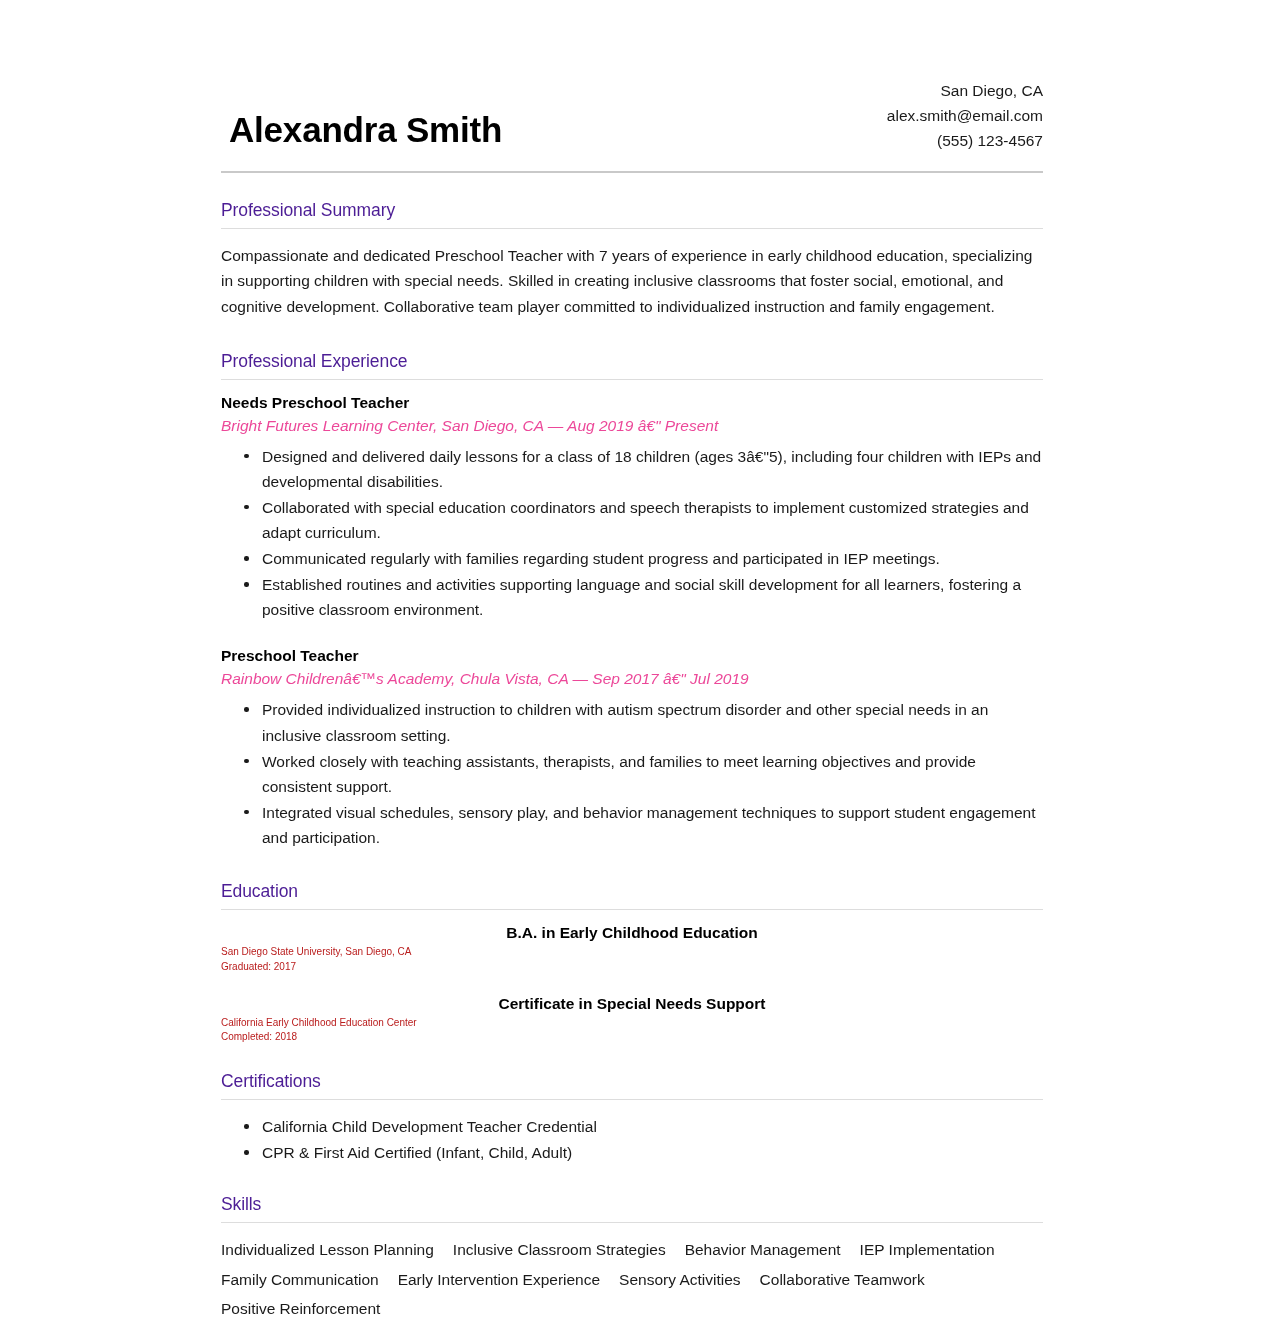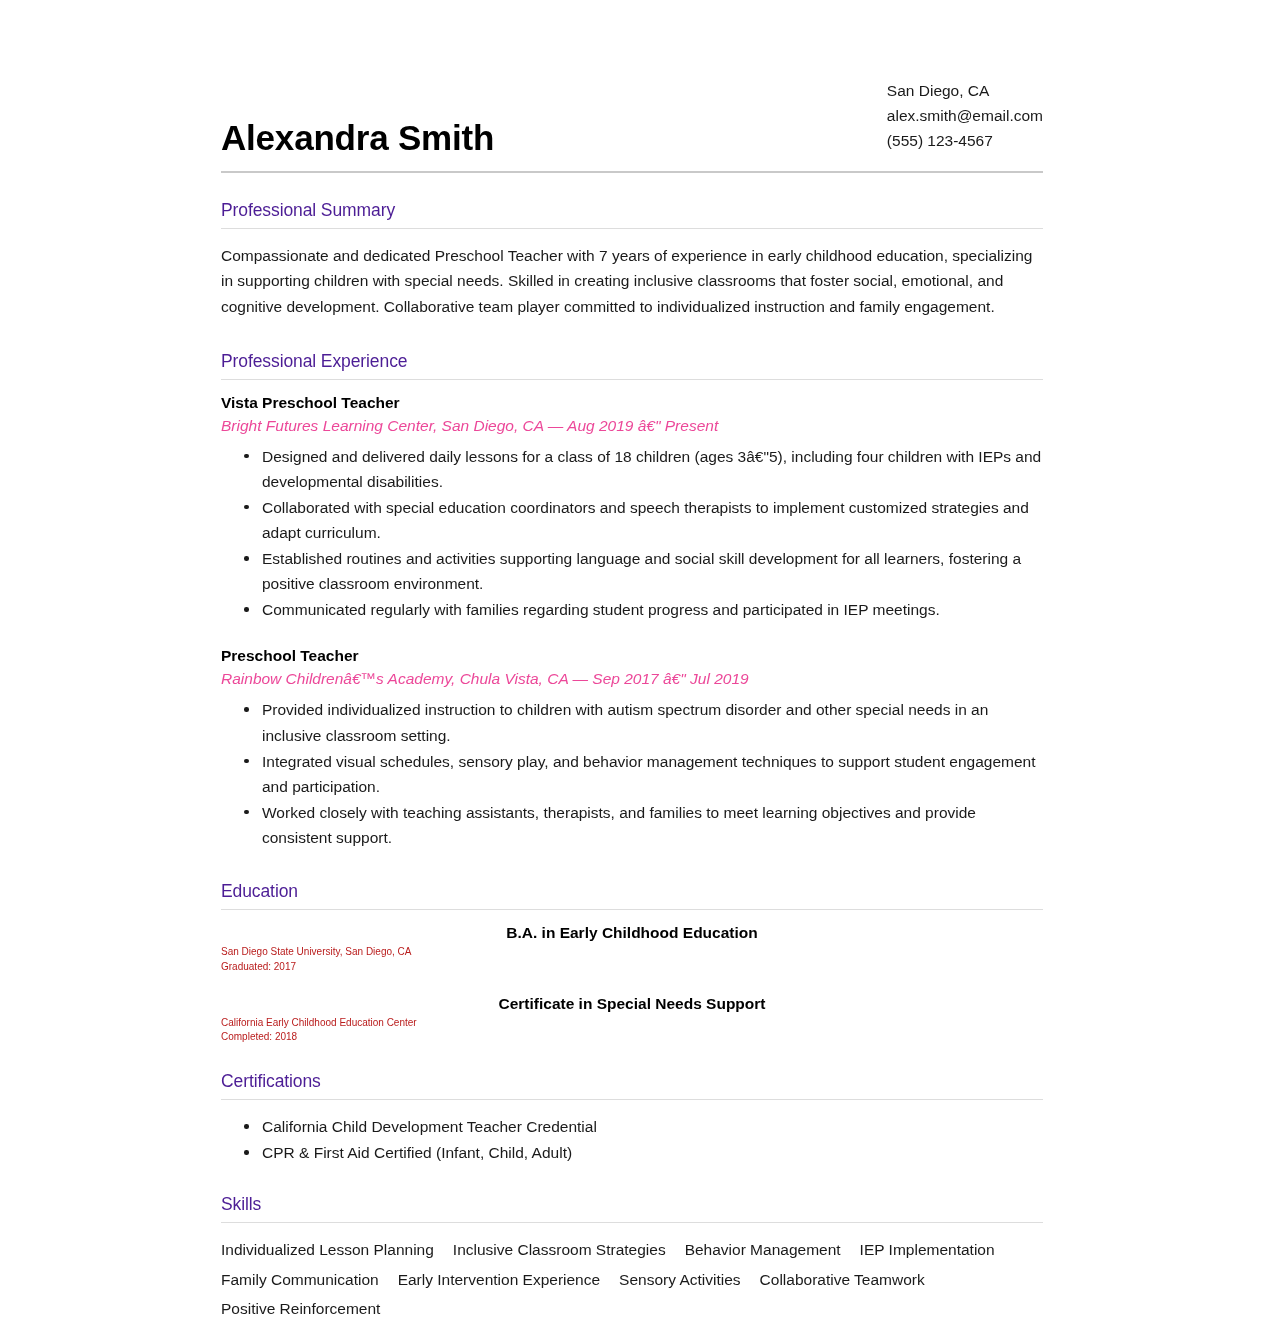"San Diego, CA" .contact { text-align: none -> right }
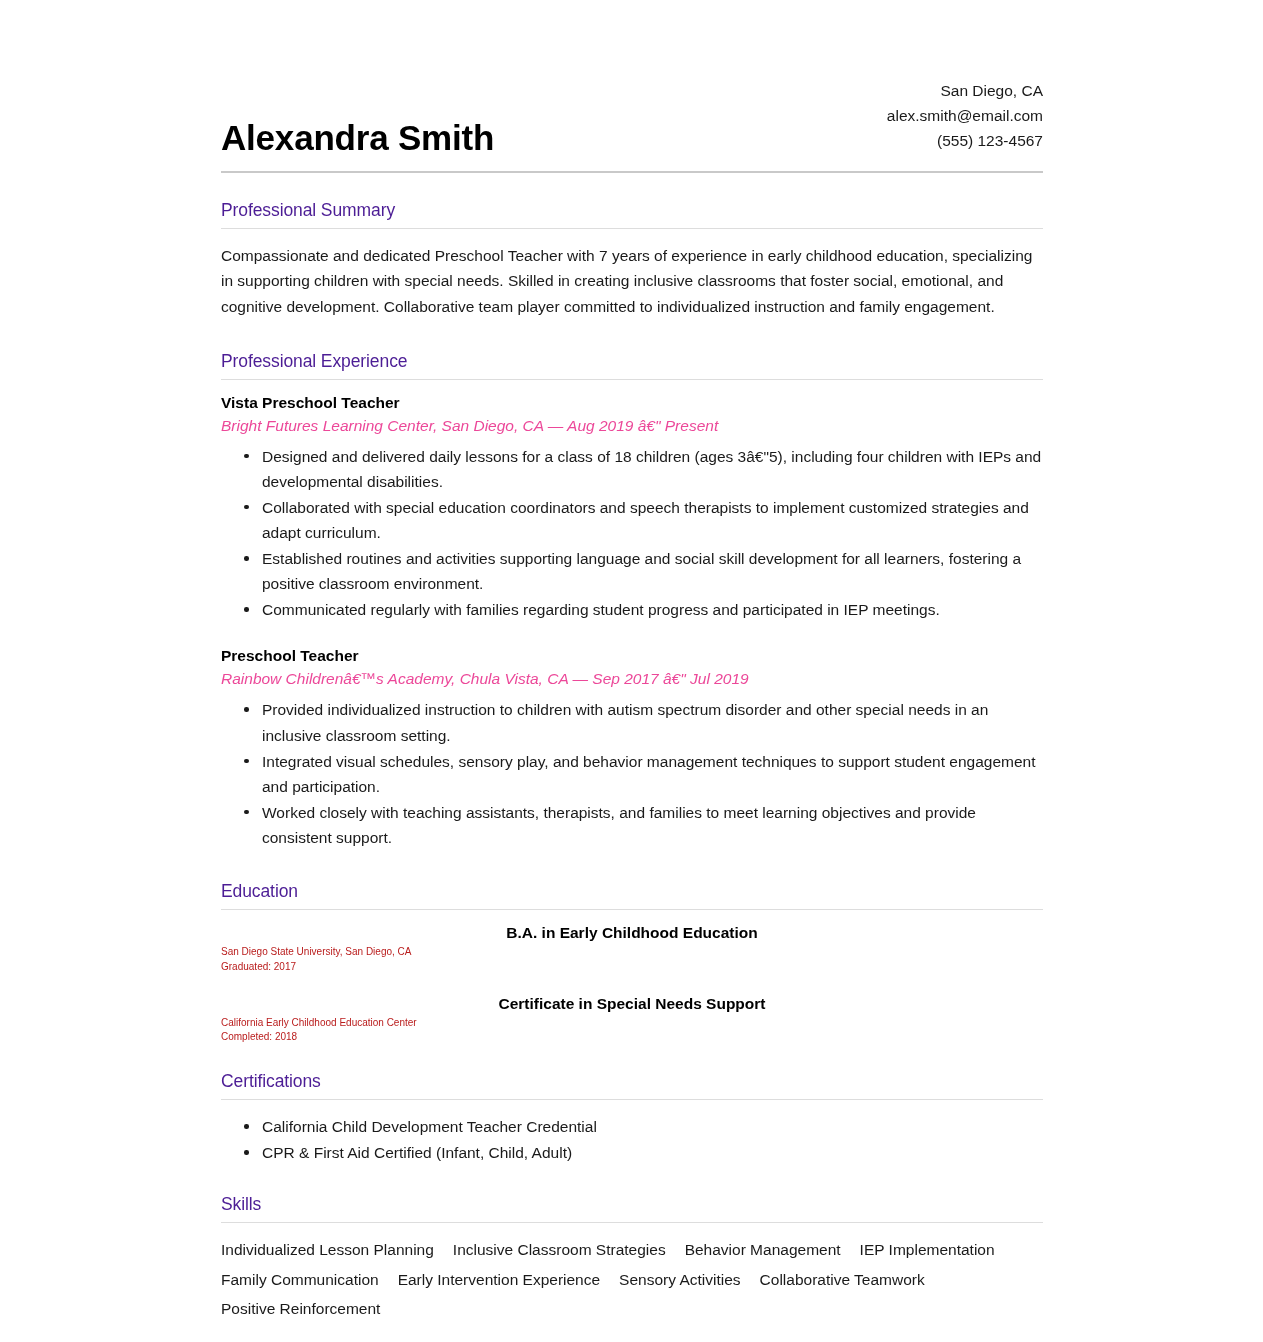"Alexandra Smith" .name { margin: 0 -> 8px }
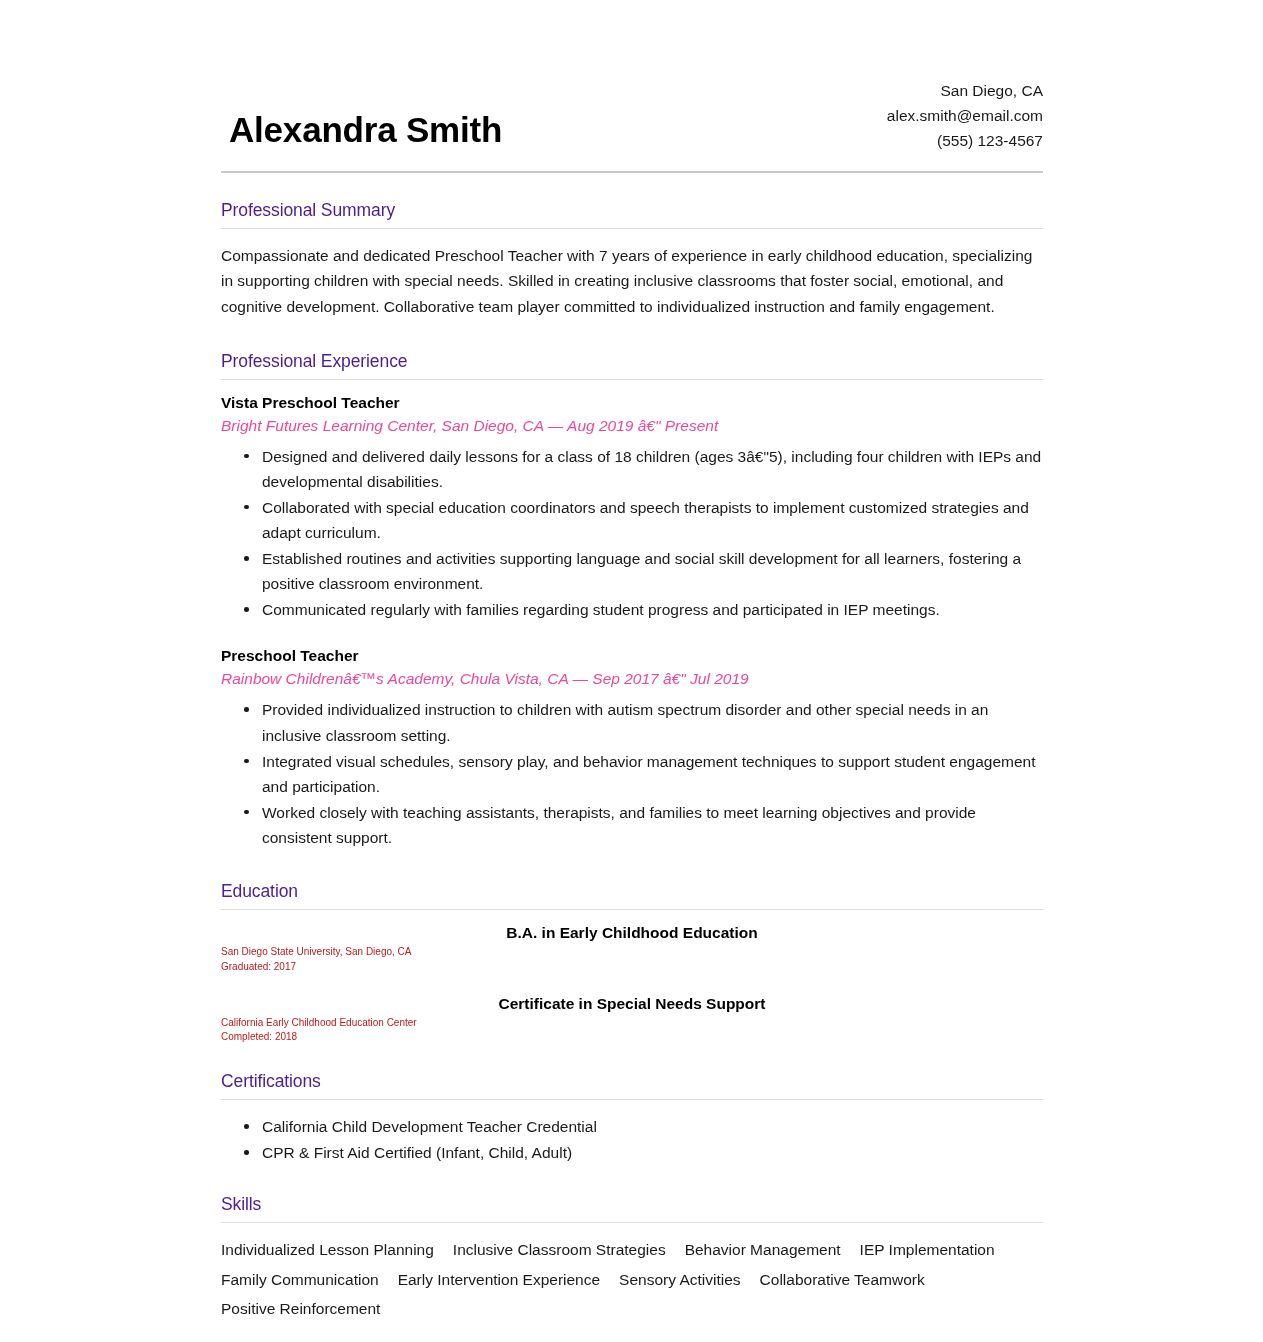"Vista Preschool Teacher" div.job-title { text: Vista -> Needs }
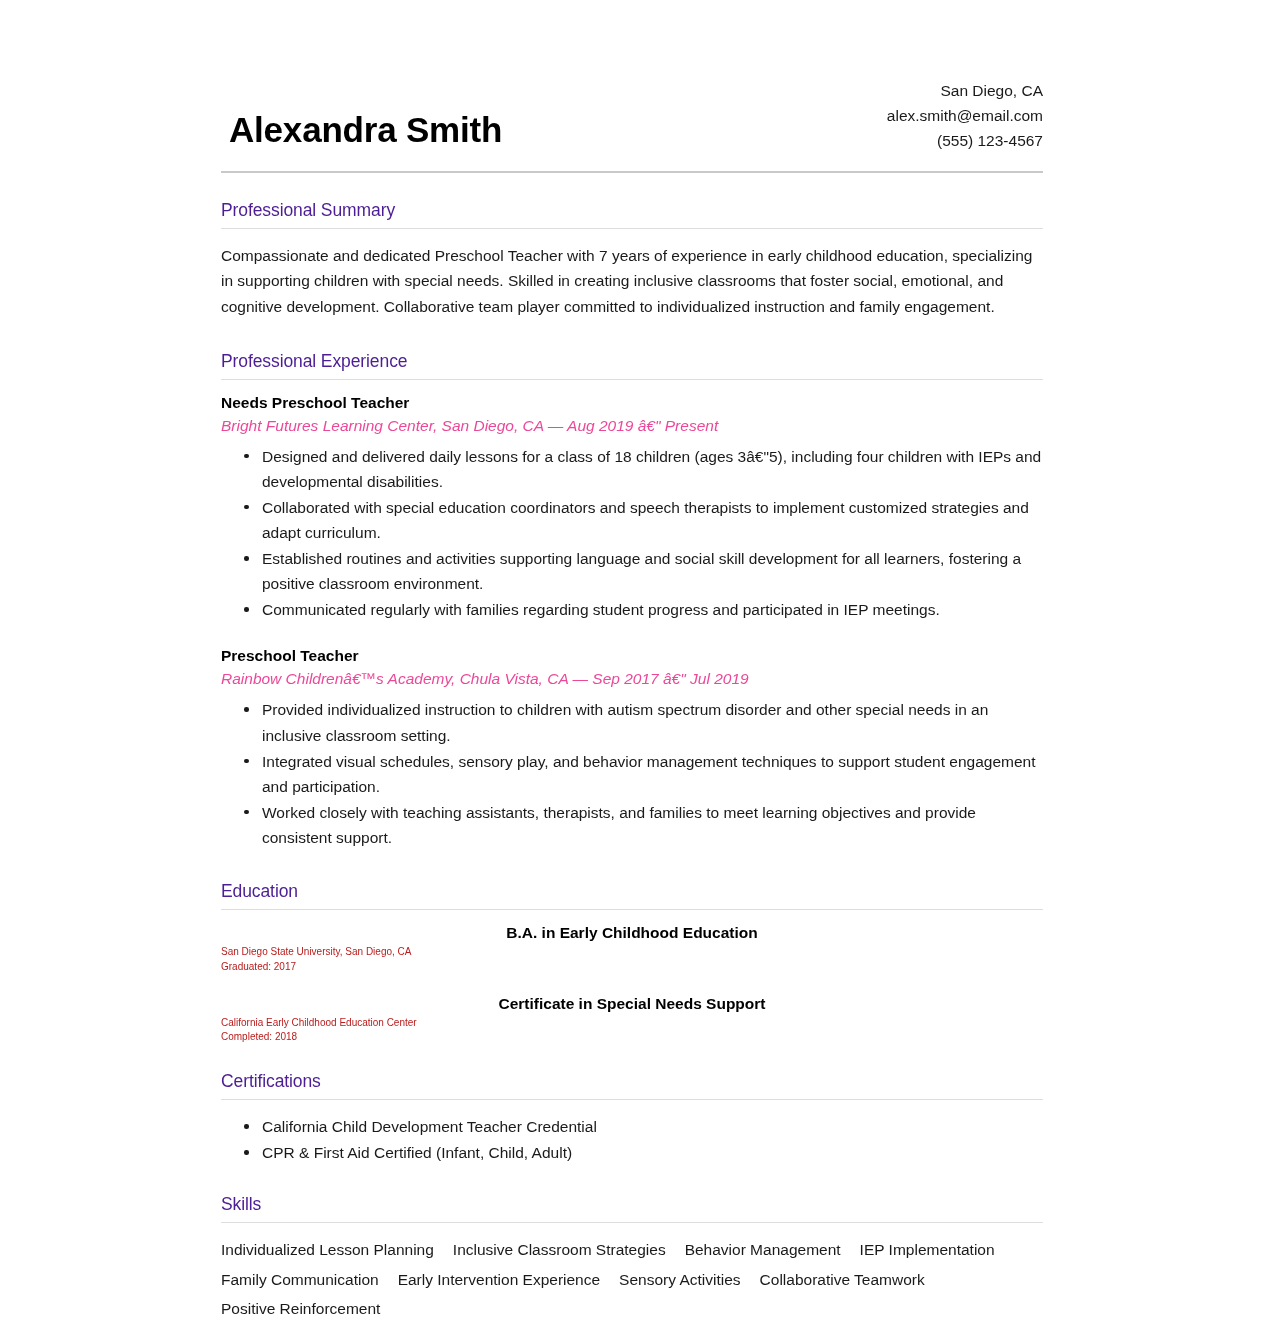"Established routines and activities" li { order: before "Communicated regularly with families" -> after "Communicated regularly with families" }
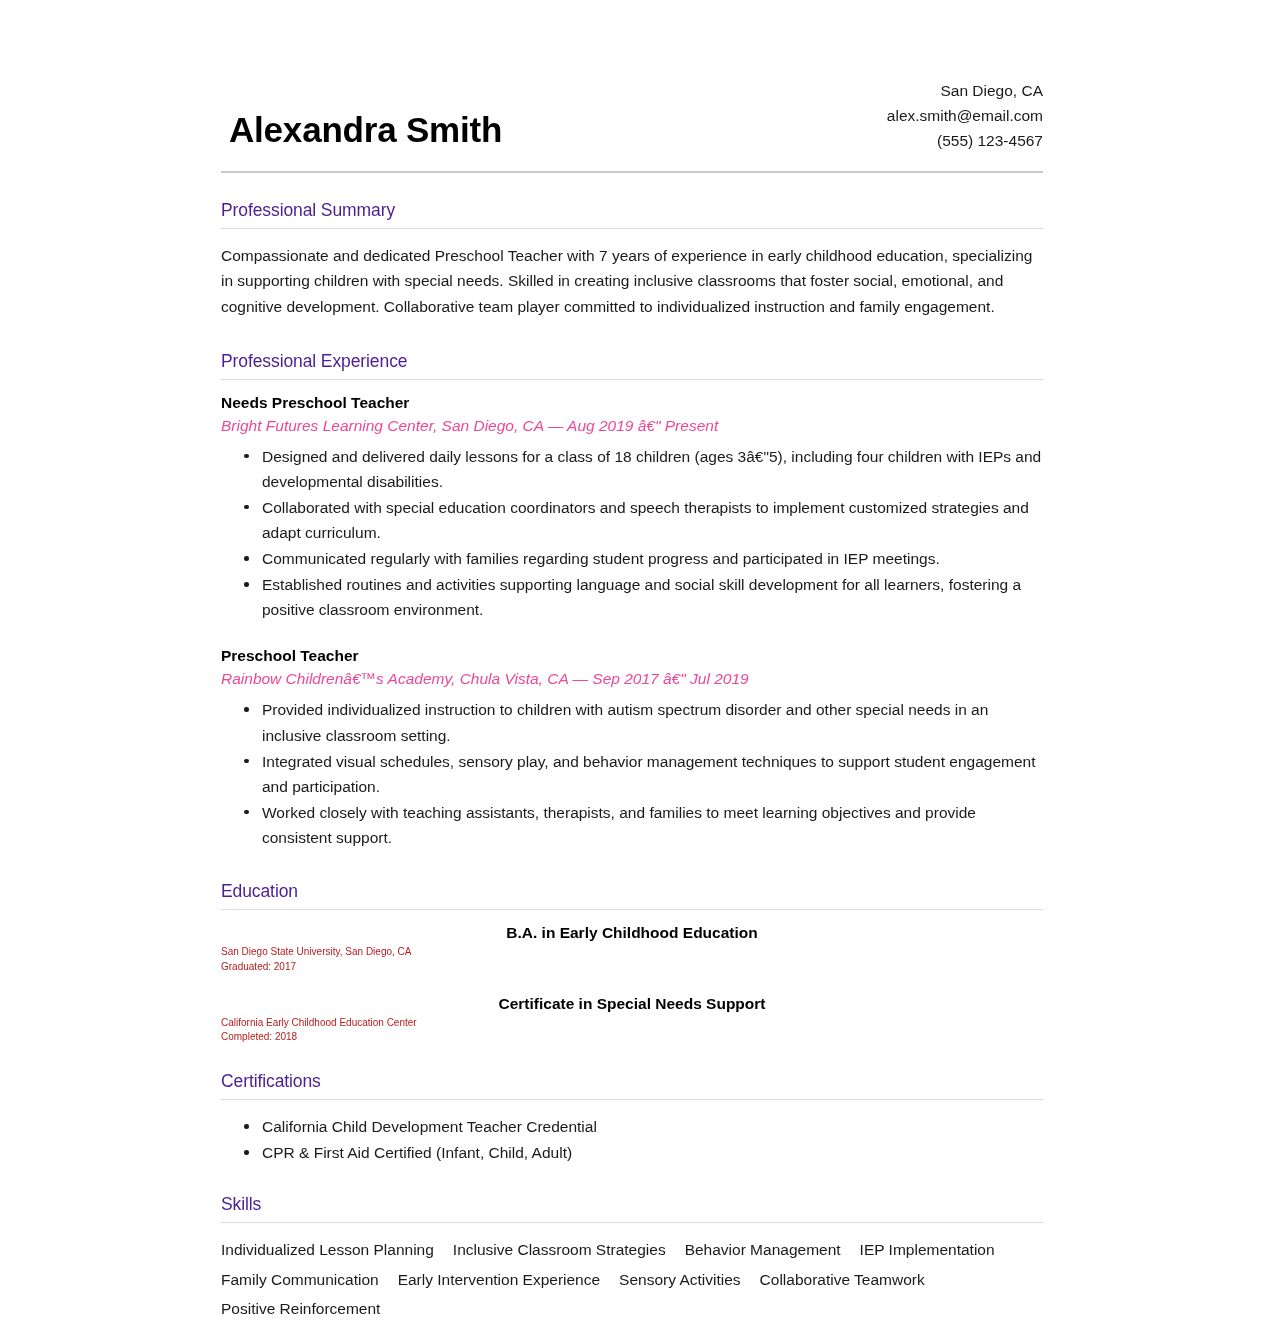"Integrated visual schedules, sensory" li { order: before "Worked closely with teaching assistants," -> after "Worked closely with teaching assistants," }
